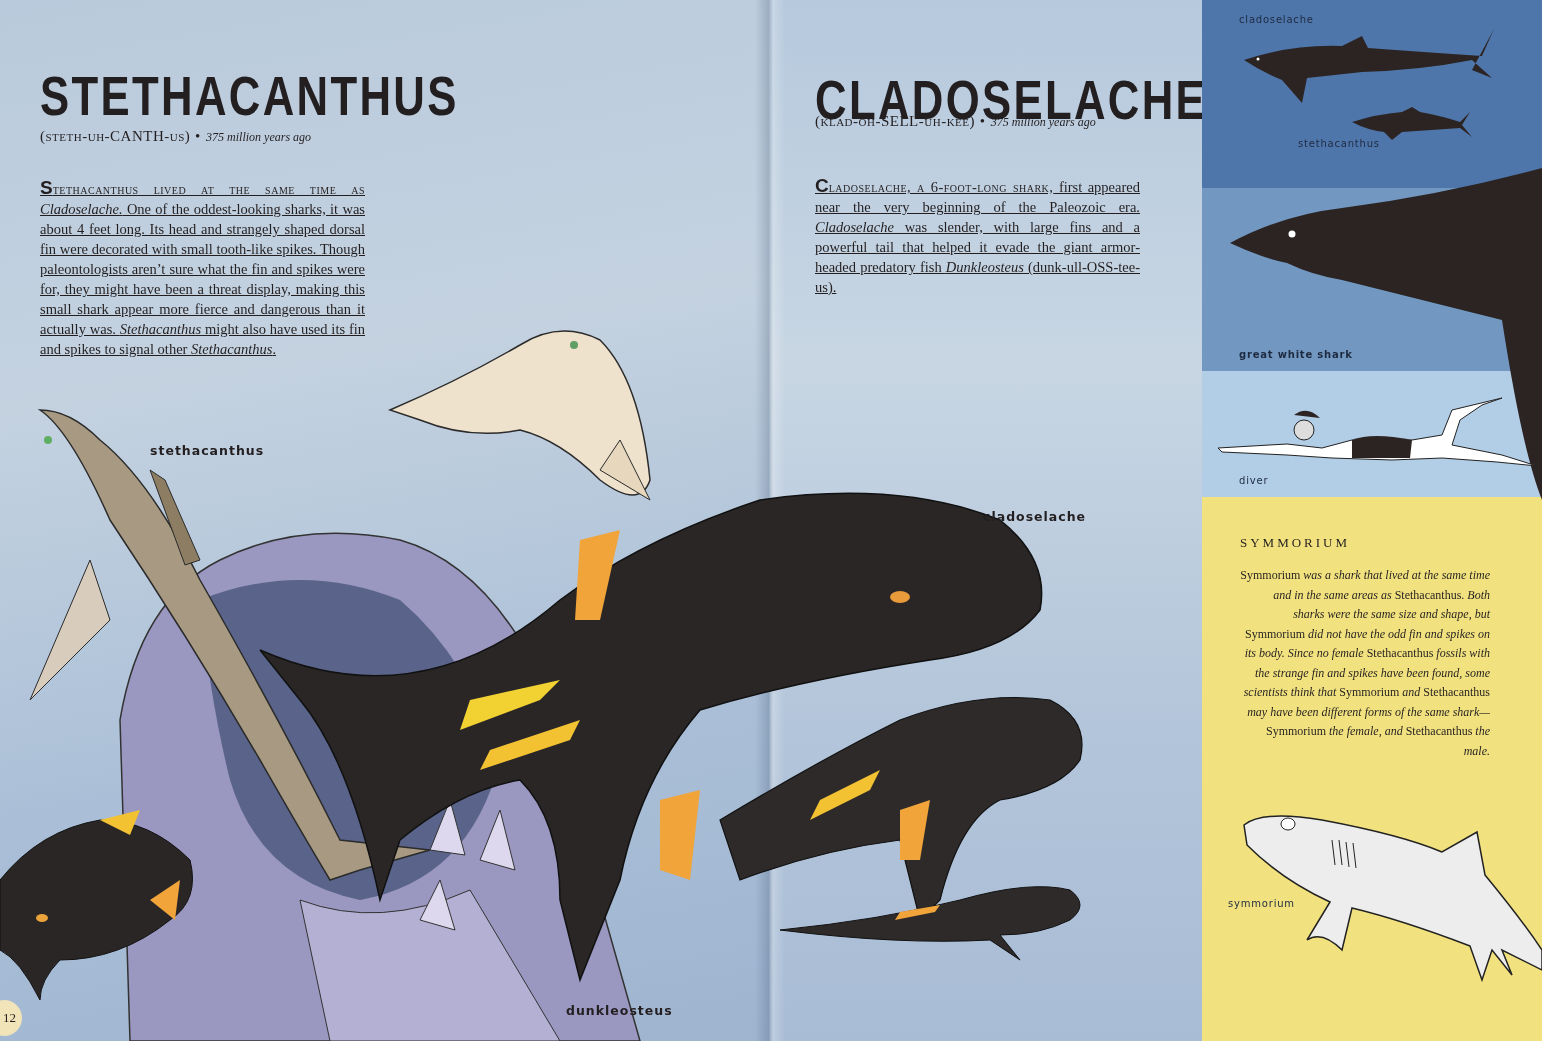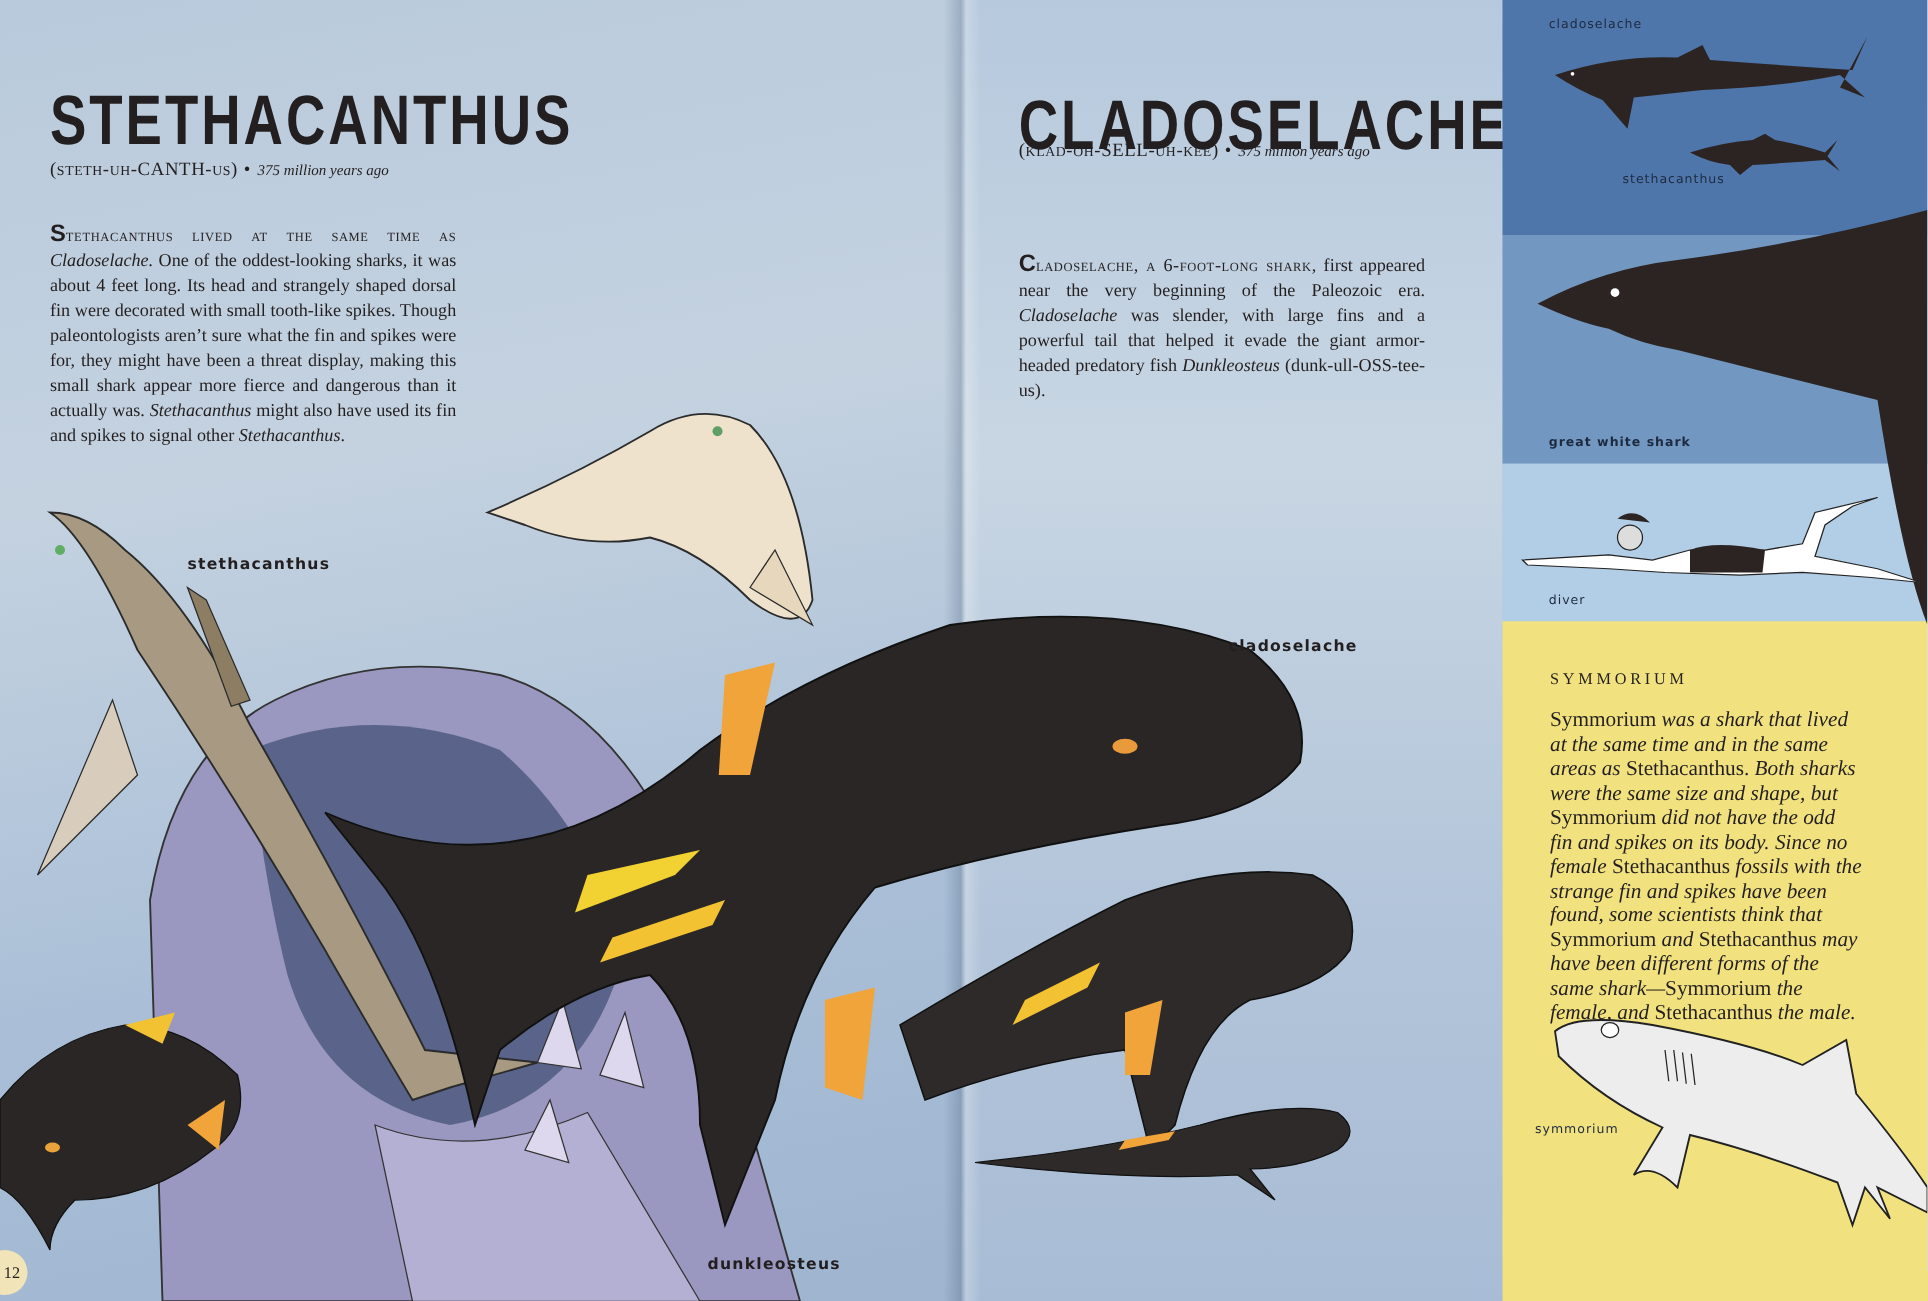"Stethacanthus lived at the same" .body { text-decoration: none -> underline }
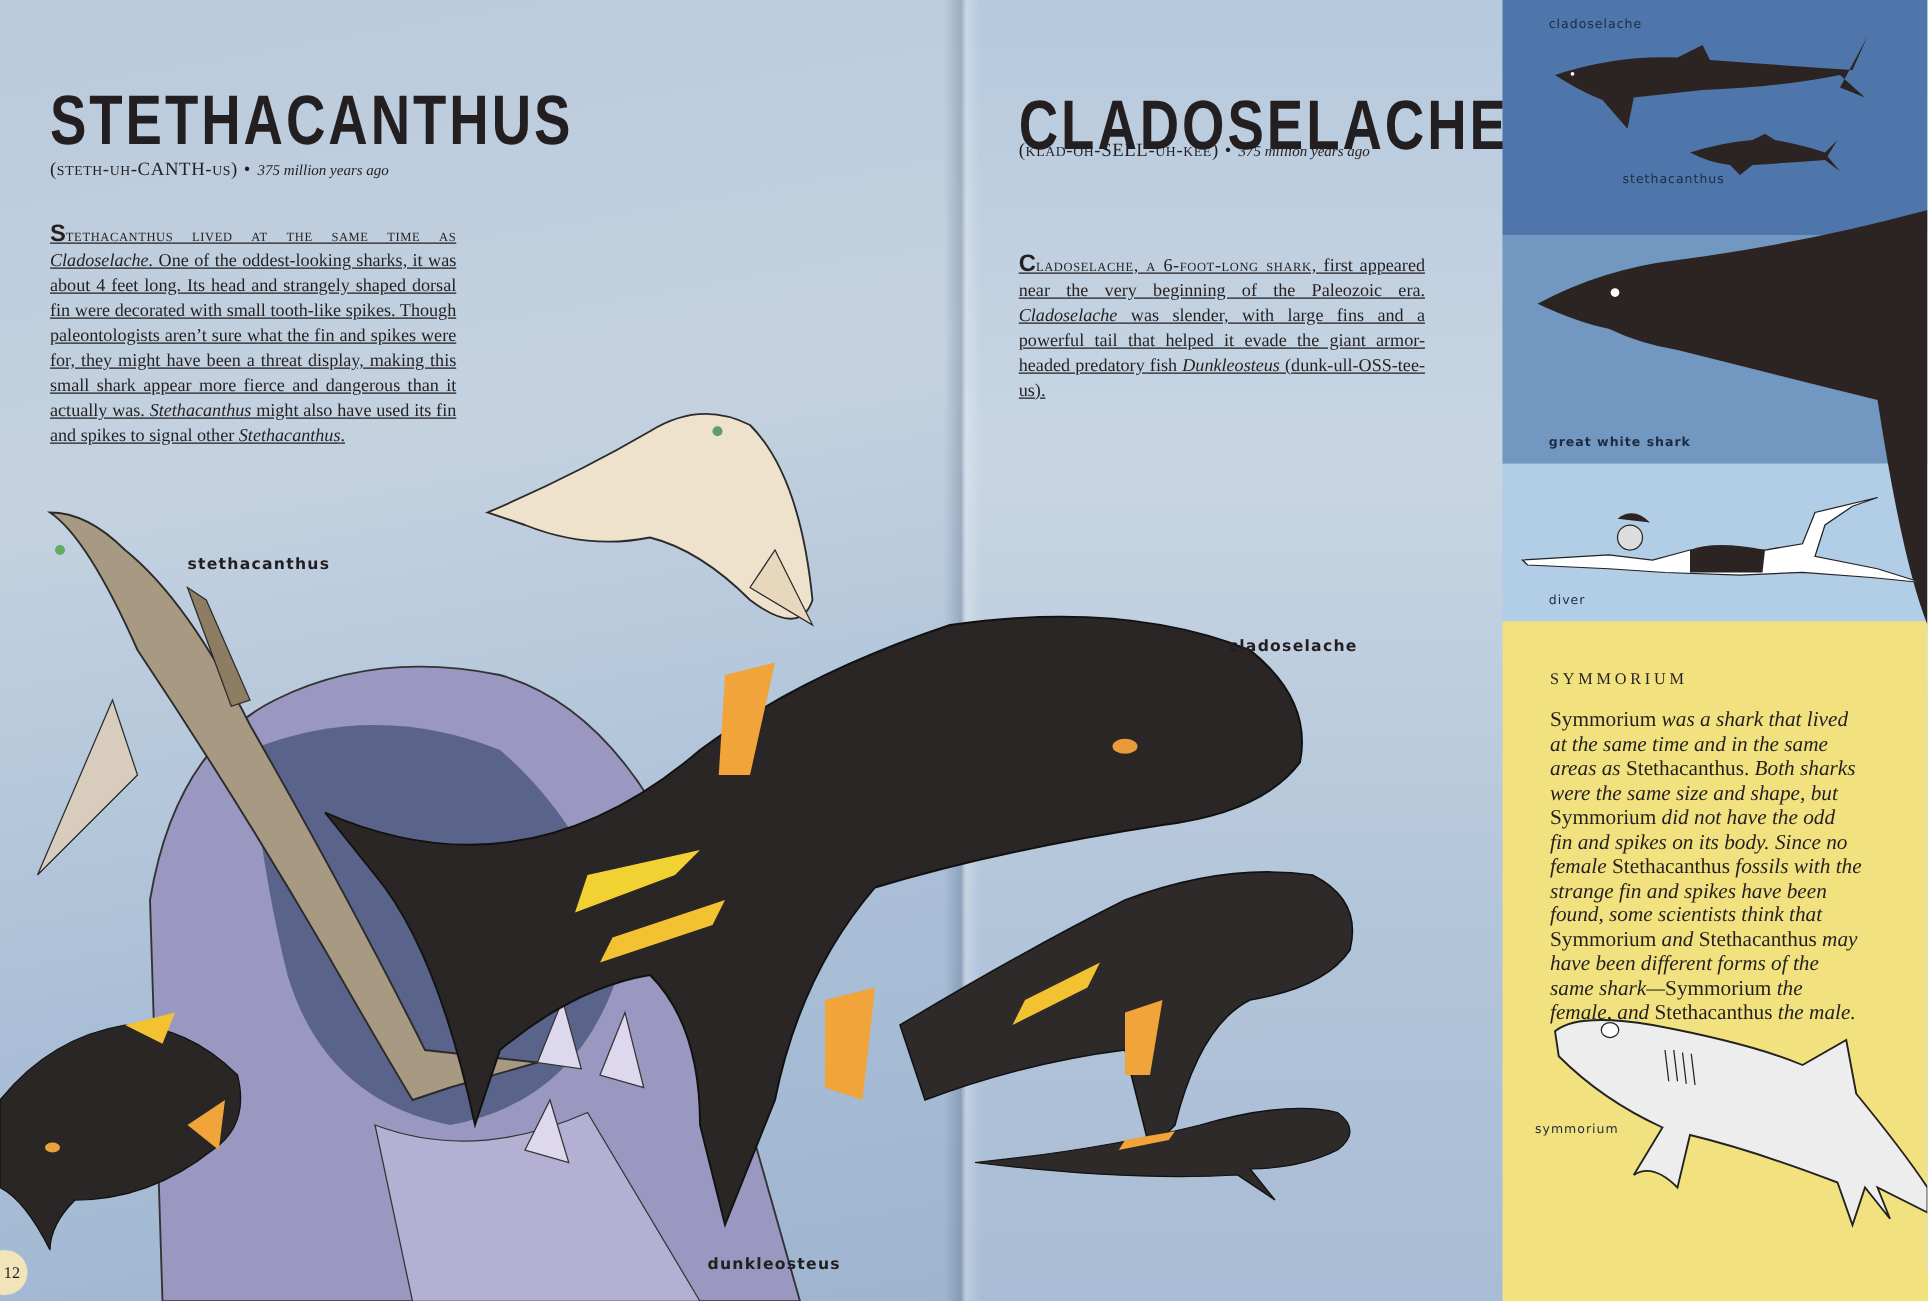"Cladoselache, a 6-foot-long shark, first" div.body { top: 202px -> 176px }
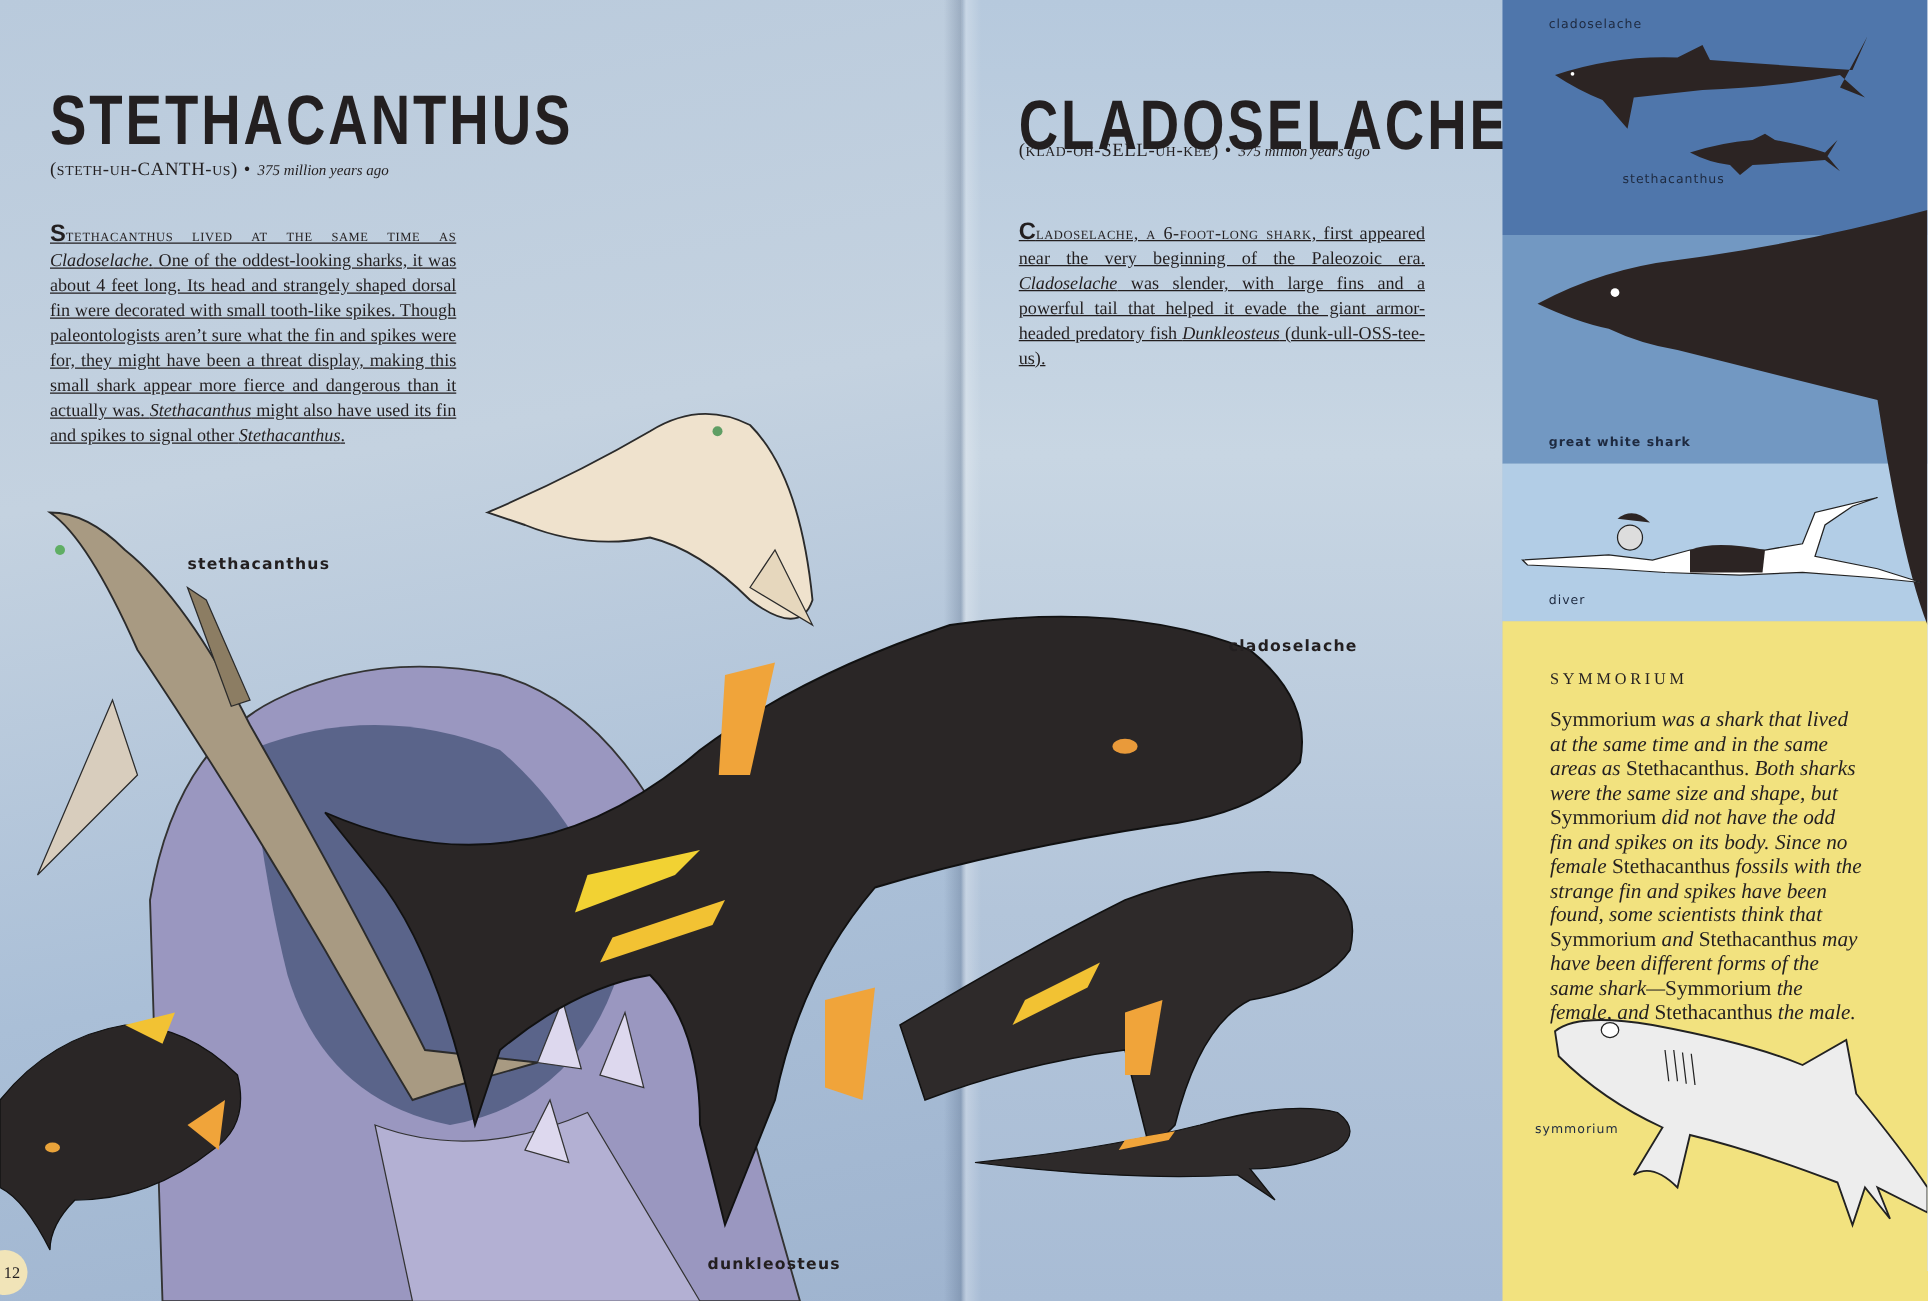"Symmorium was a shark that" .box-body { font-size: 17px -> 12px; text-align: none -> right }
